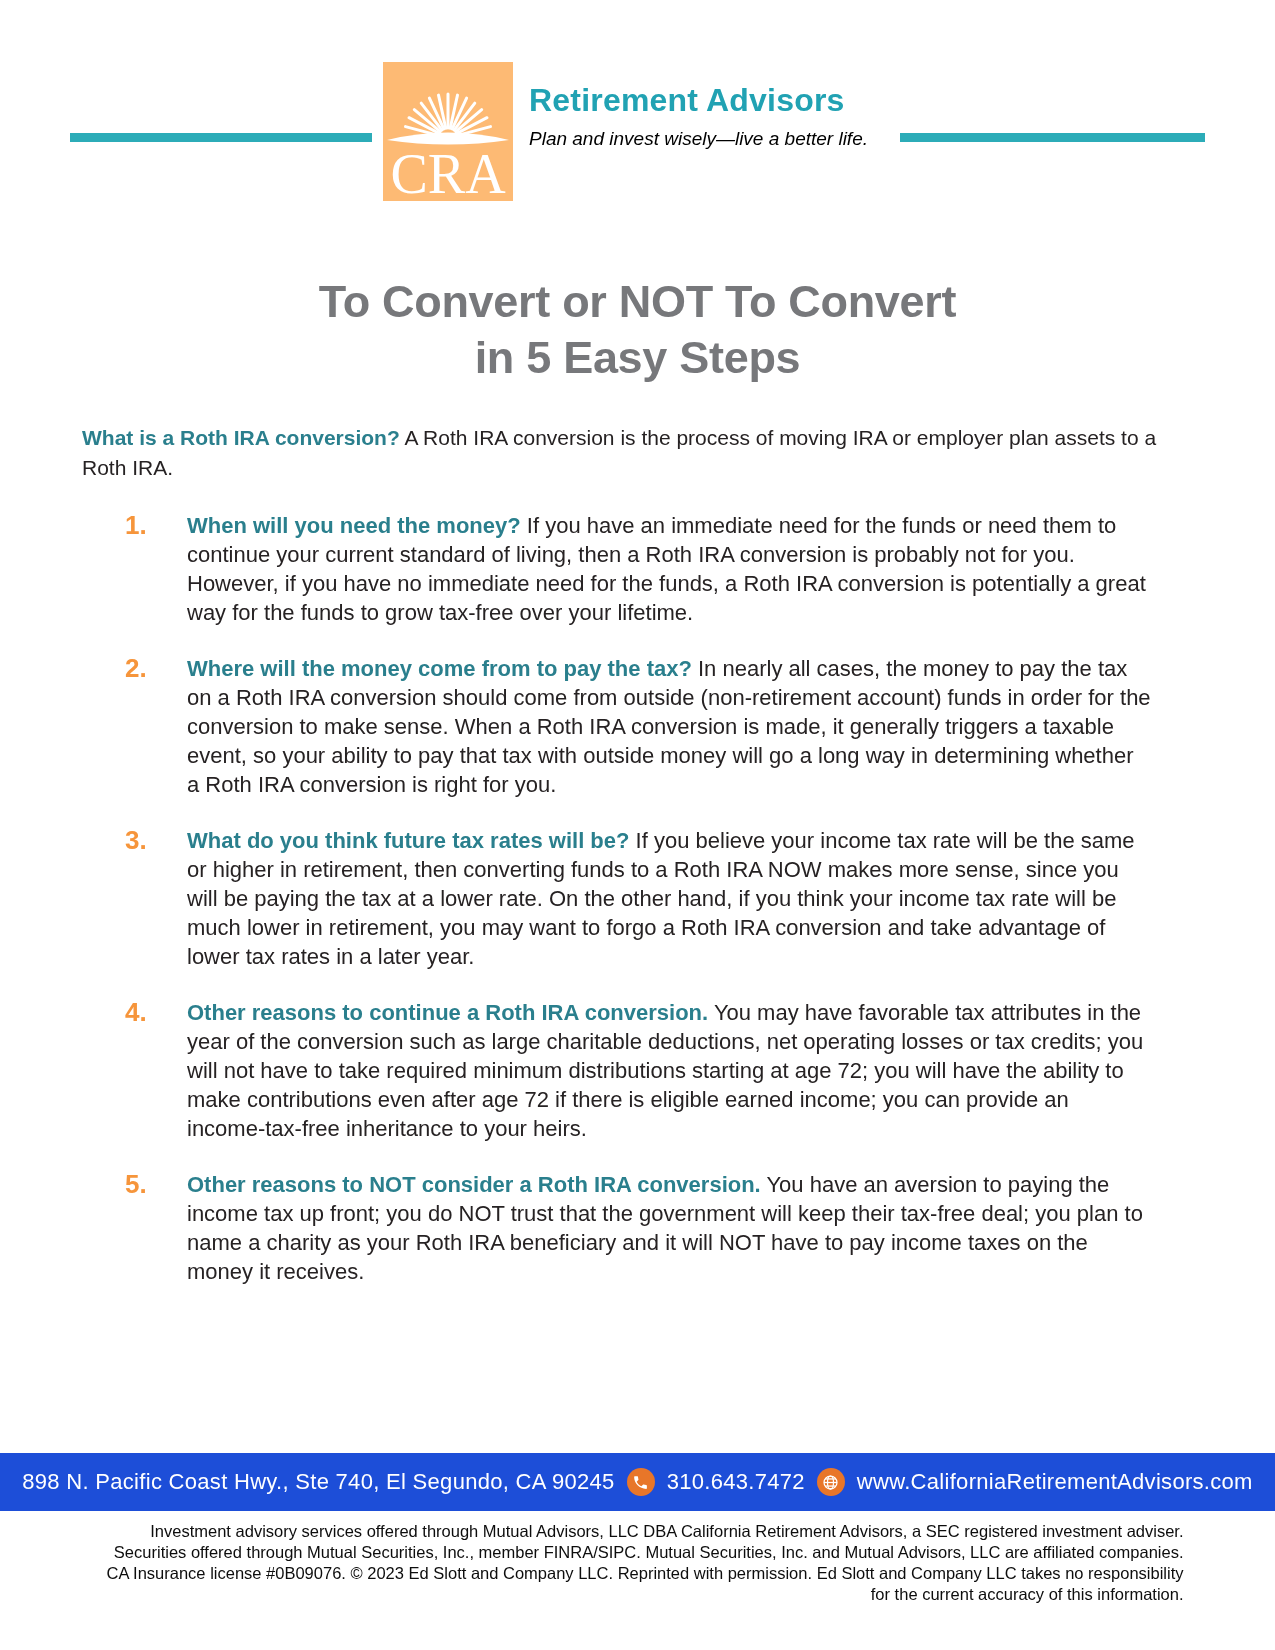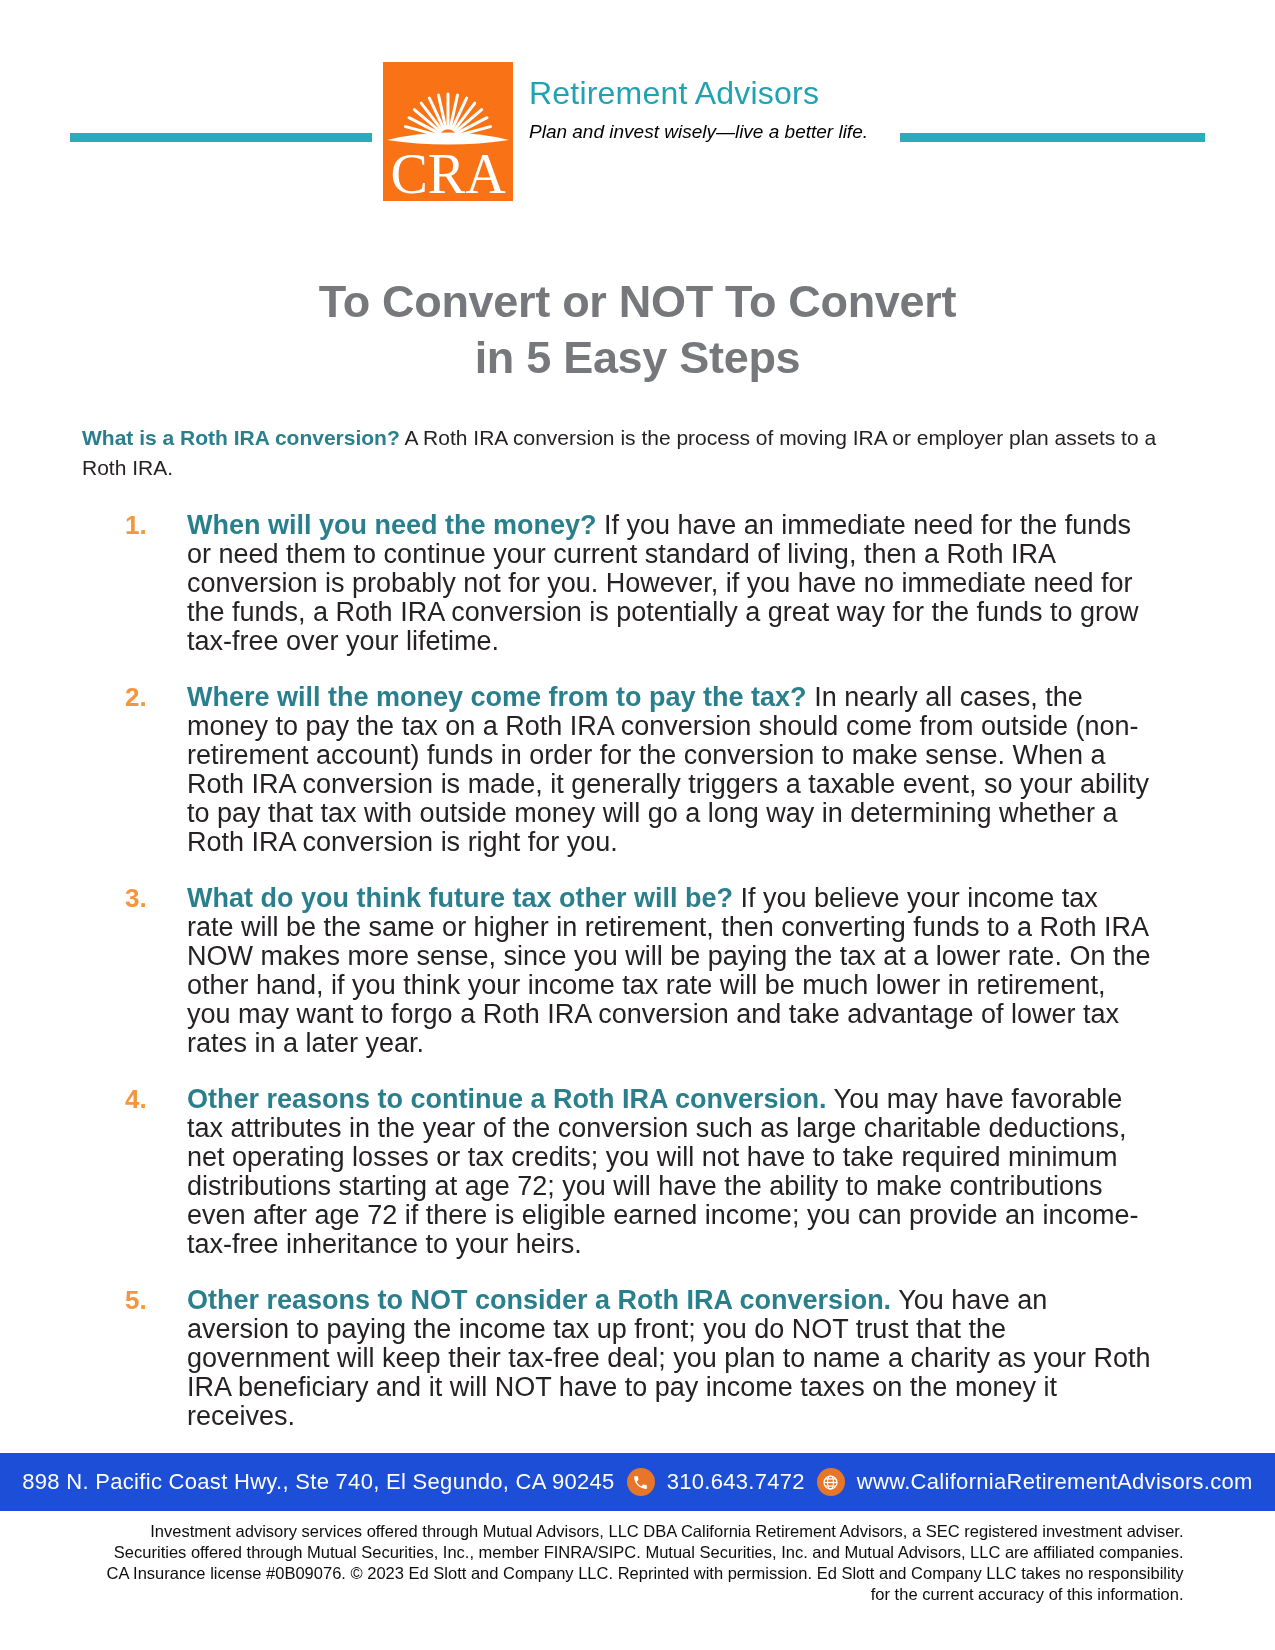"Retirement Advisors" .brand-sub { font-weight: 400 -> 700; margin-top: none -> 7px }
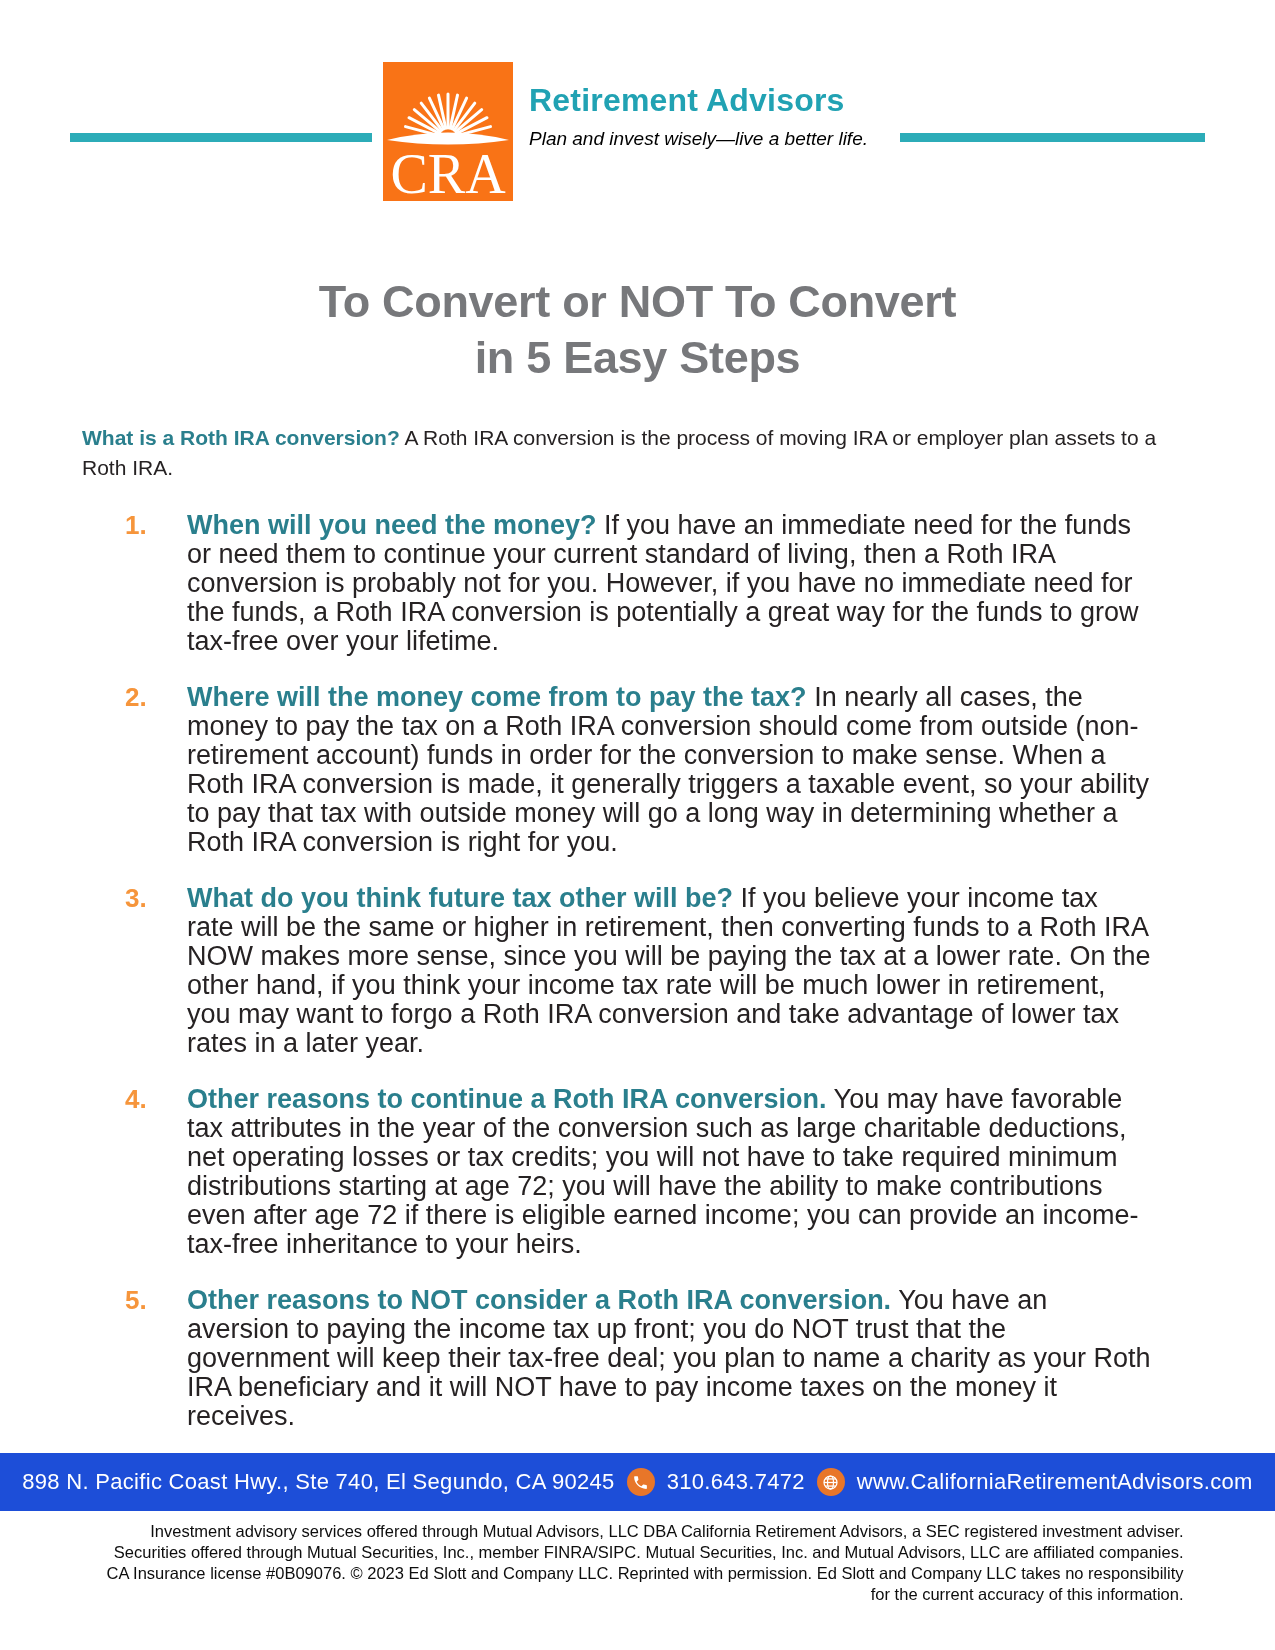"CRA" .logo-square { background: #f97316 -> #fdba74 }
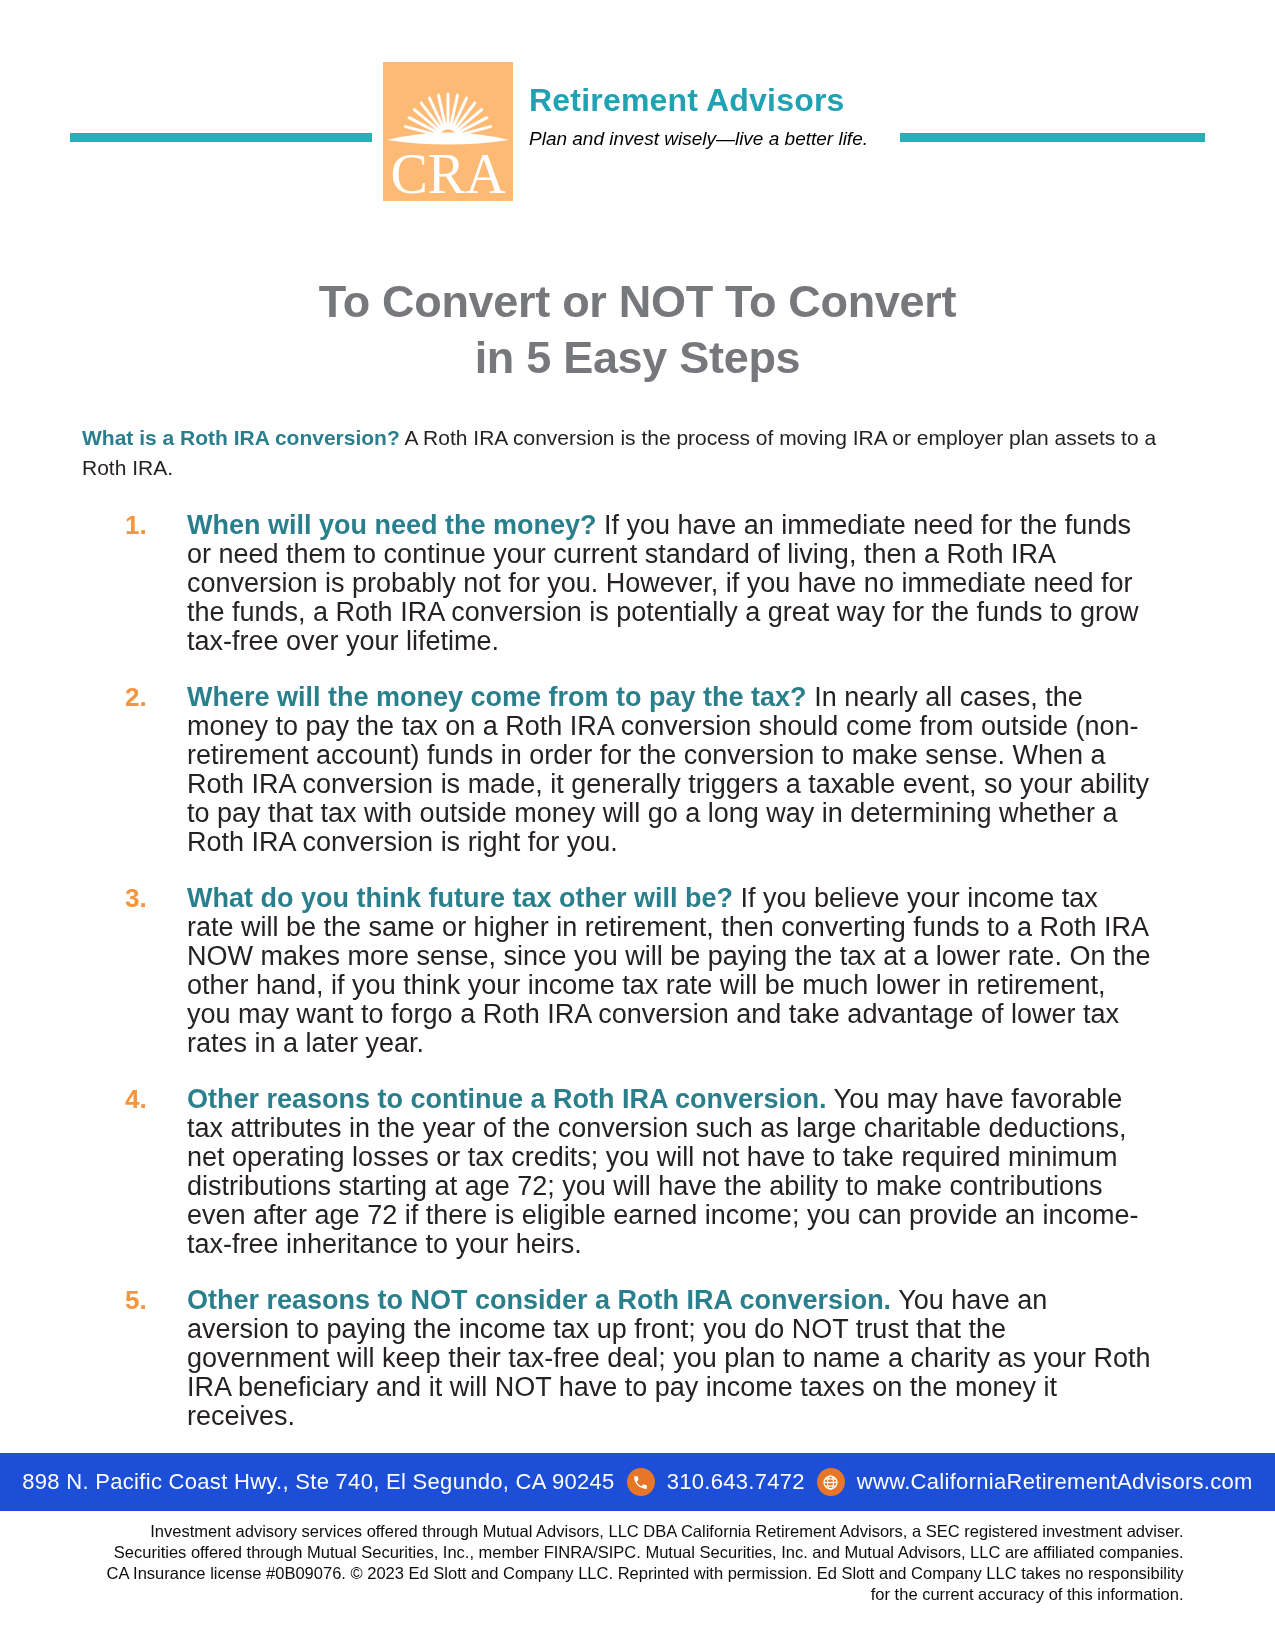"When will you need the" .step-body { font-size: 27px -> 22px }
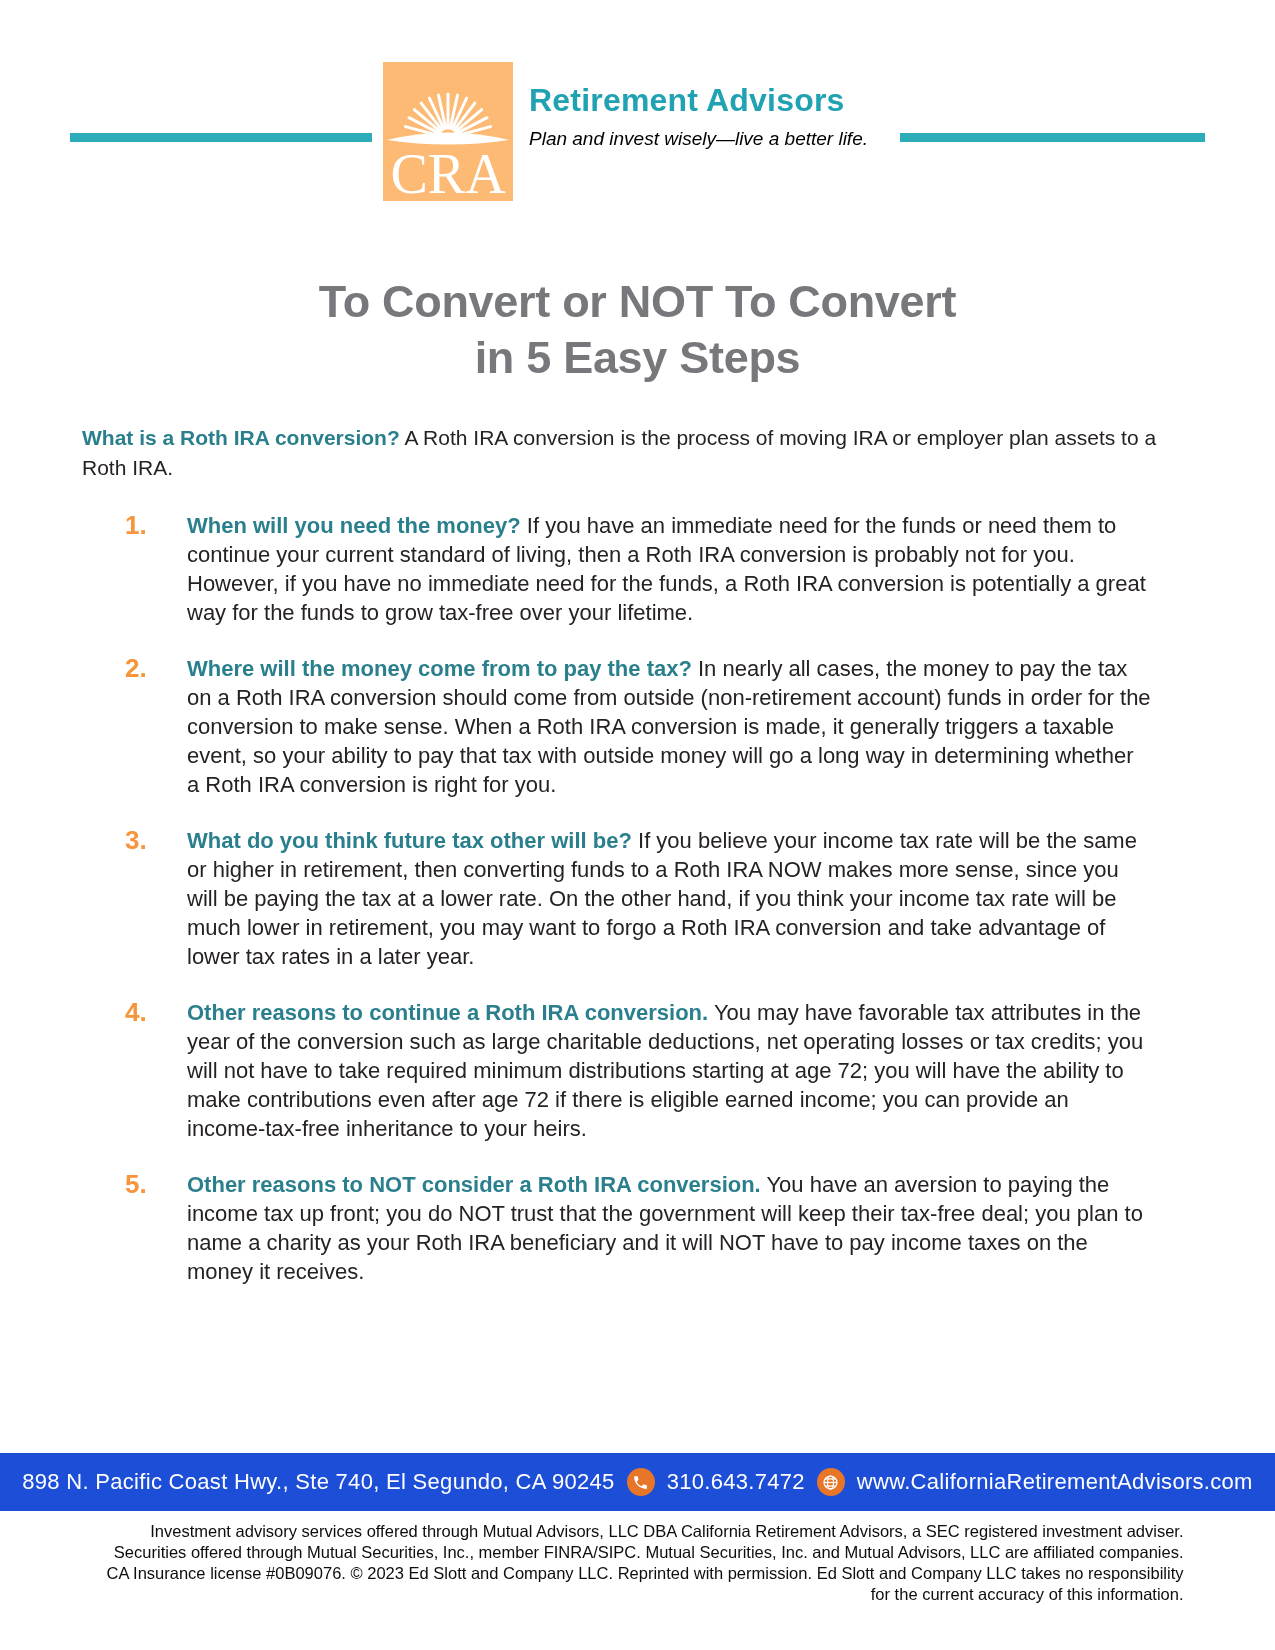"What do you think future" span.lead { text: other -> rates }
